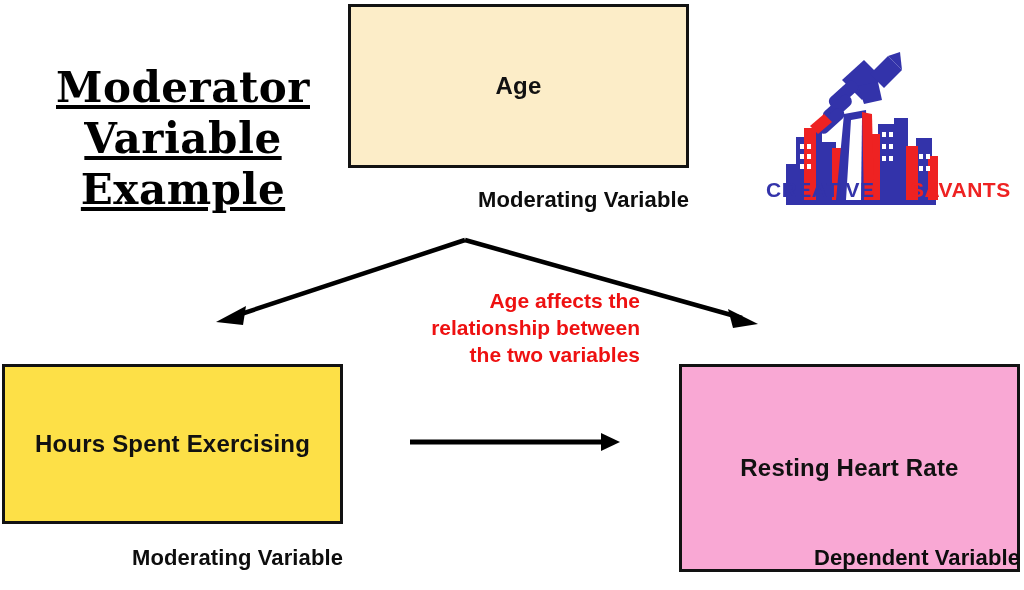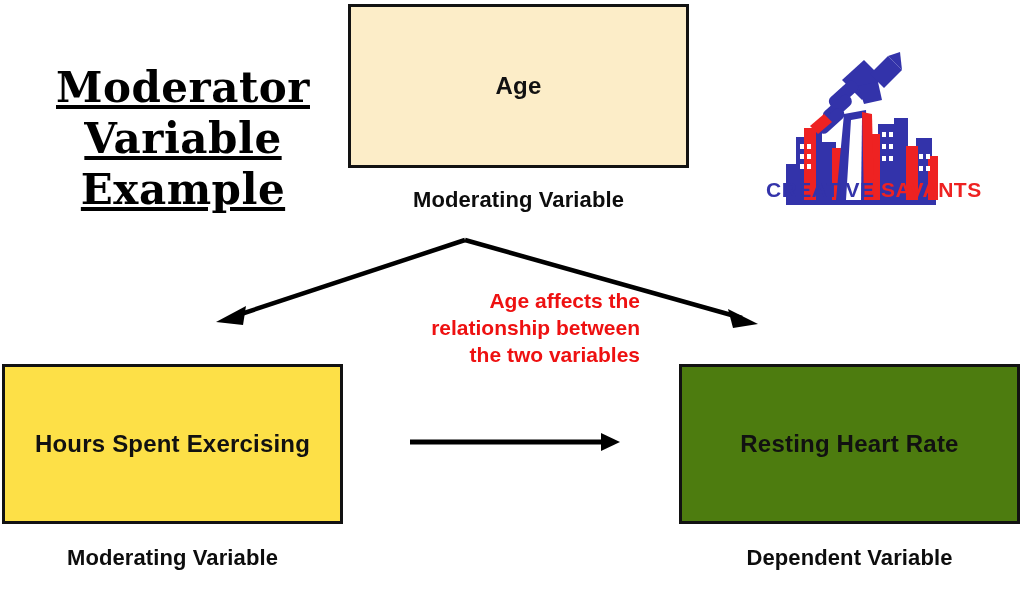"Moderating Variable" .caption { text-align: center -> right }
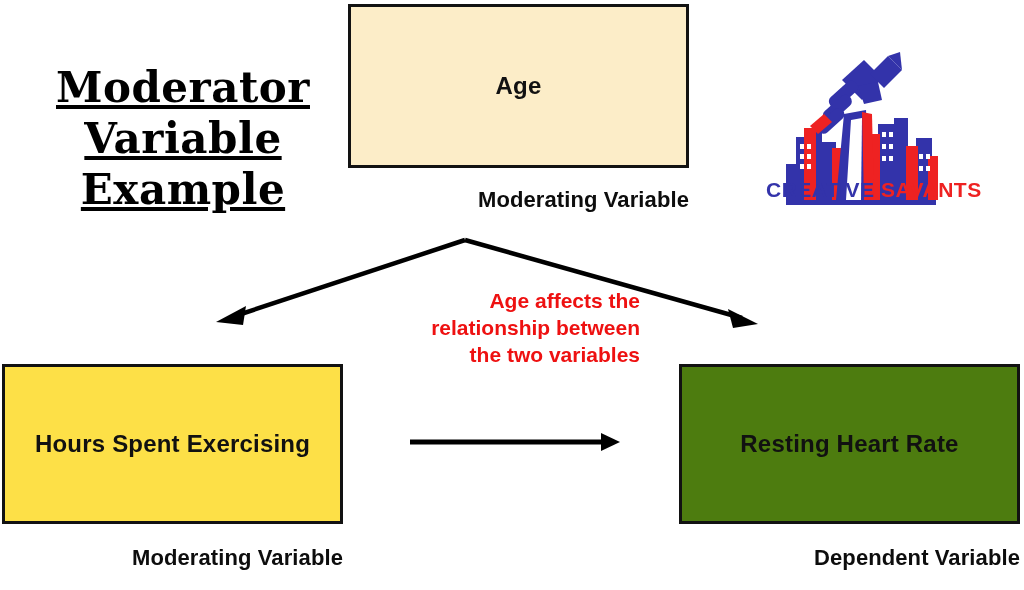"SAVANTS" span { padding-left: none -> 29px }
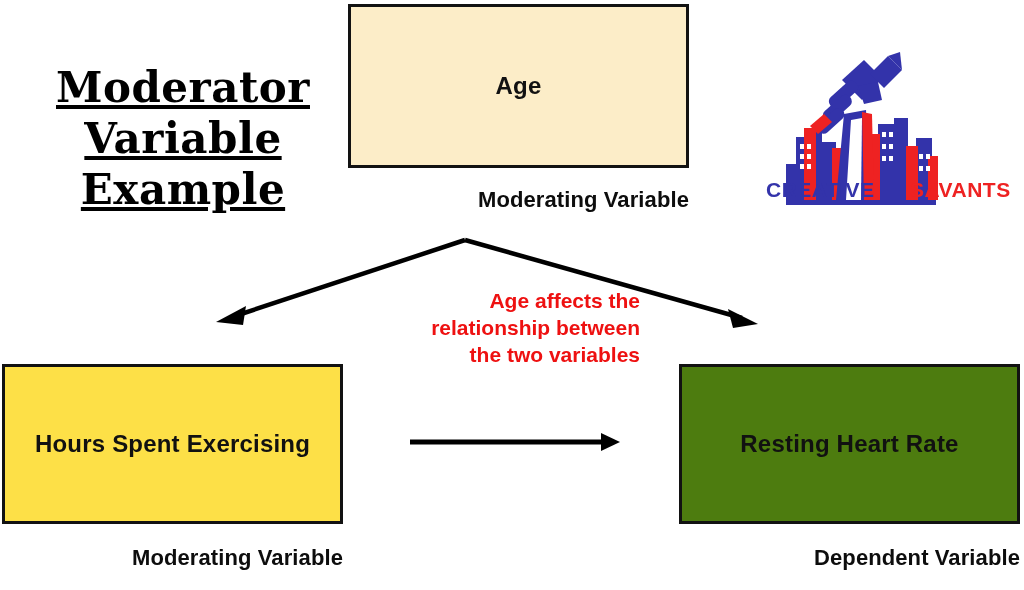"Resting Heart Rate" #box-dependent { background: #4d7c0f -> #f9a8d4; height: 160px -> 208px }
